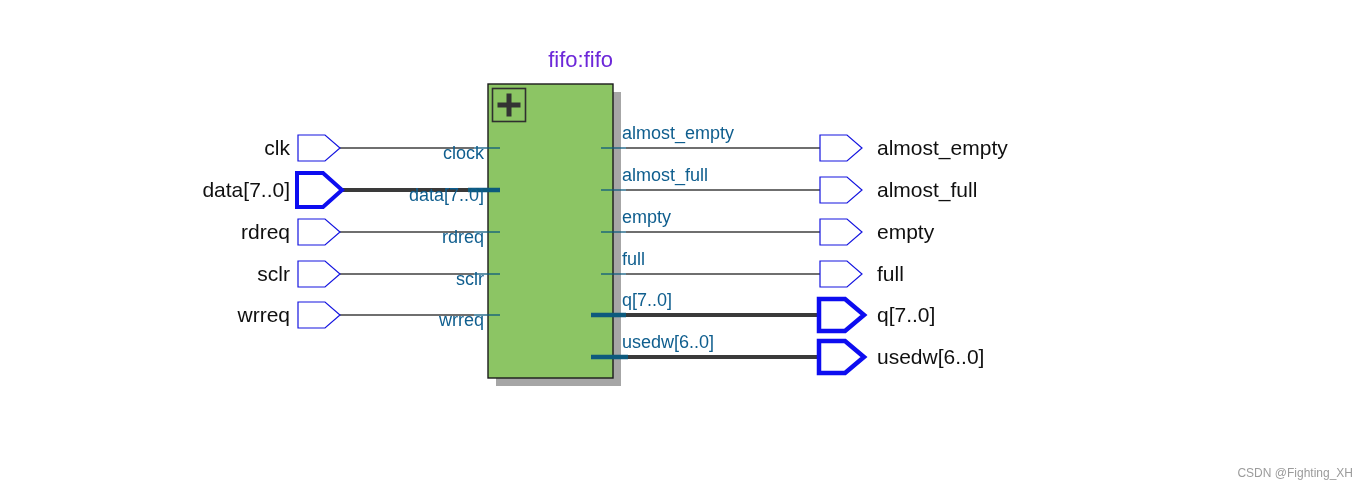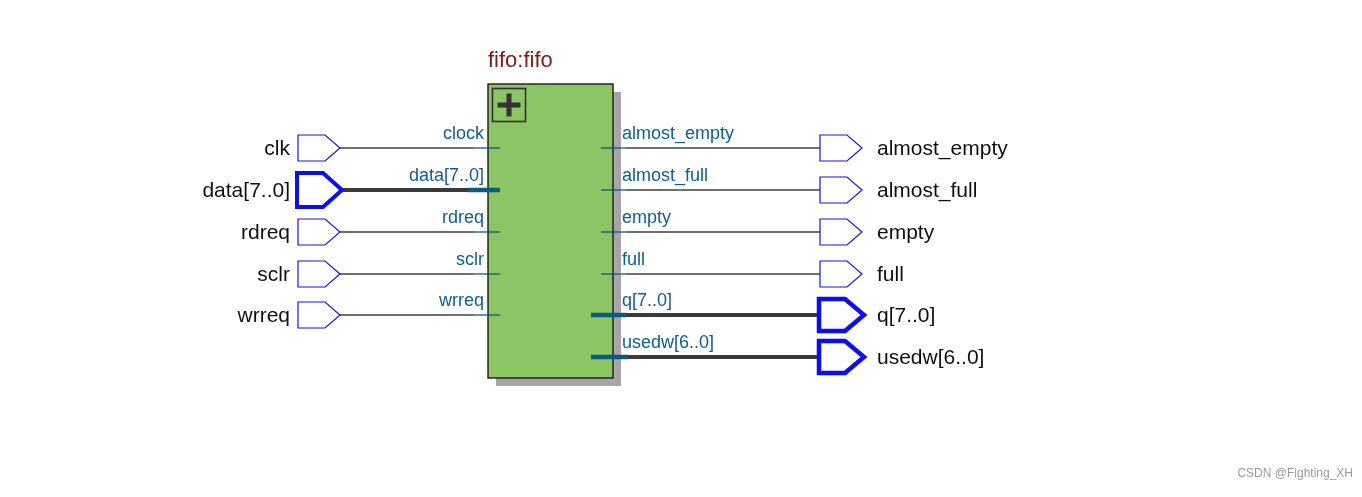"fifo:fifo" .instance-title { color: #7f1d1d -> #6d28d9; text-align: left -> right }
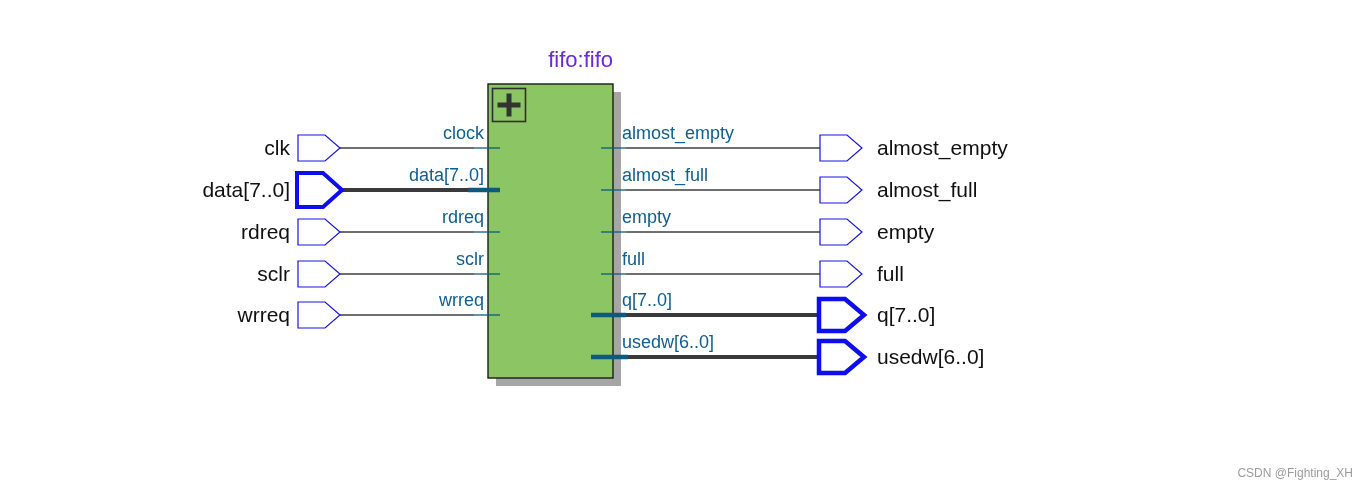"clock" .inner-left { margin-top: none -> 20px }
